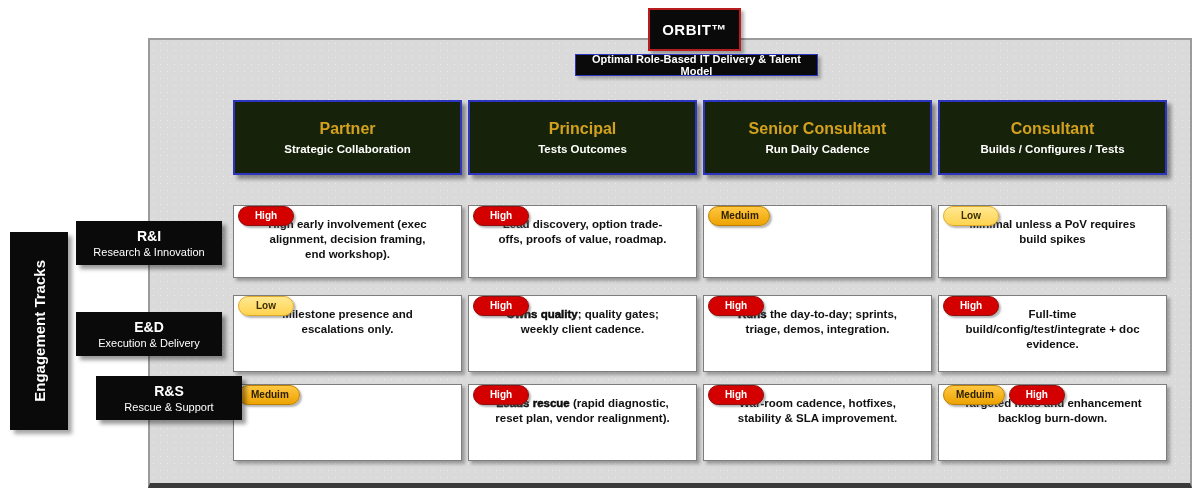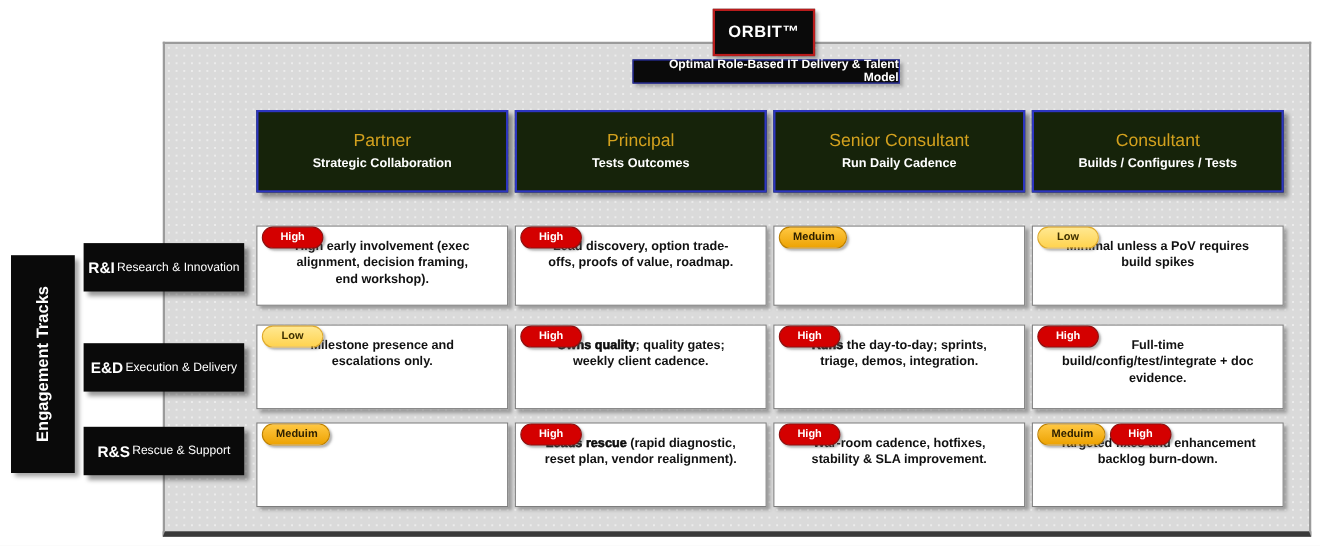"Optimal Role-Based IT Delivery &" .subtitle-box { text-align: right -> none }
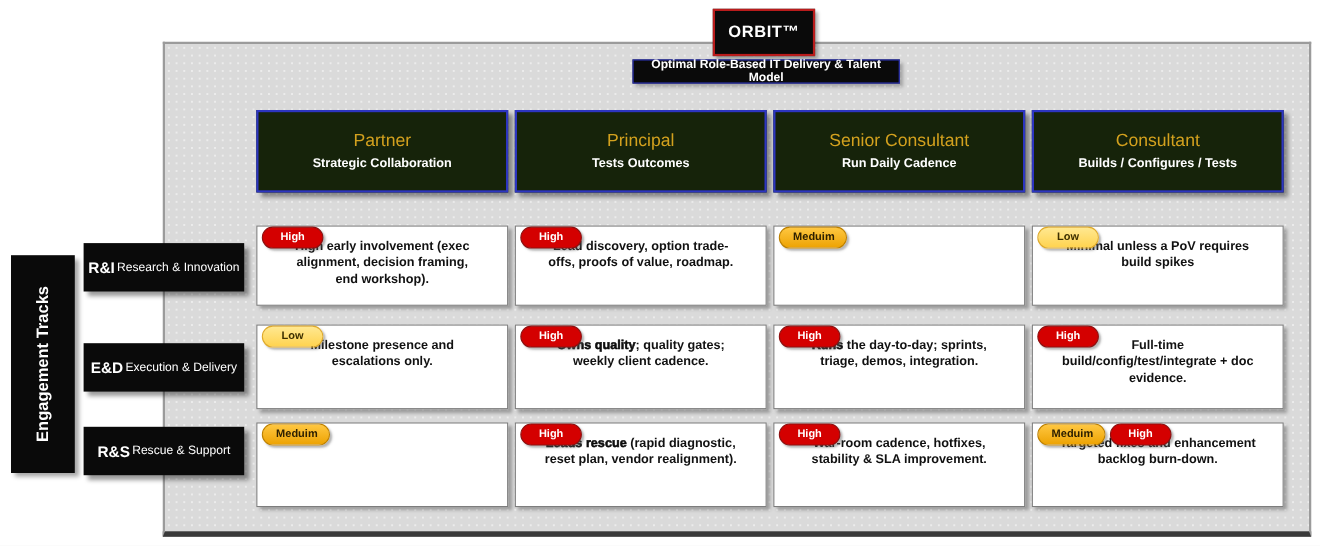"Partner" .col-title { font-weight: normal -> bold }
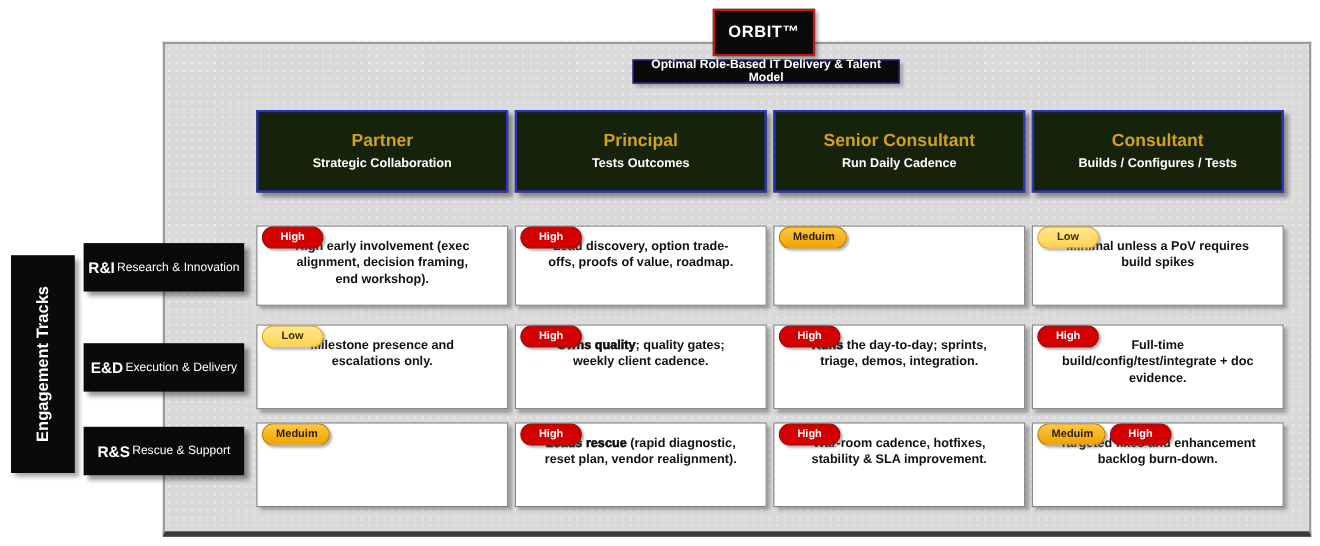"R&I" .row-label { flex-direction: row -> column }
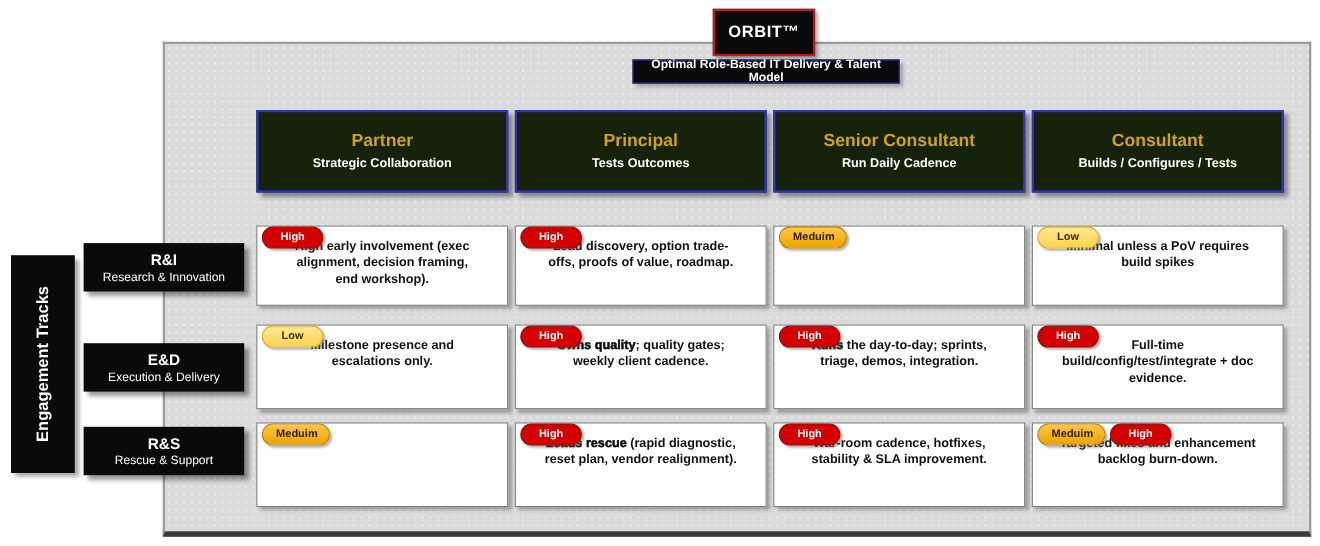"R&S" div.row-label { margin-left: none -> 20px; top: 388px -> 376px }
